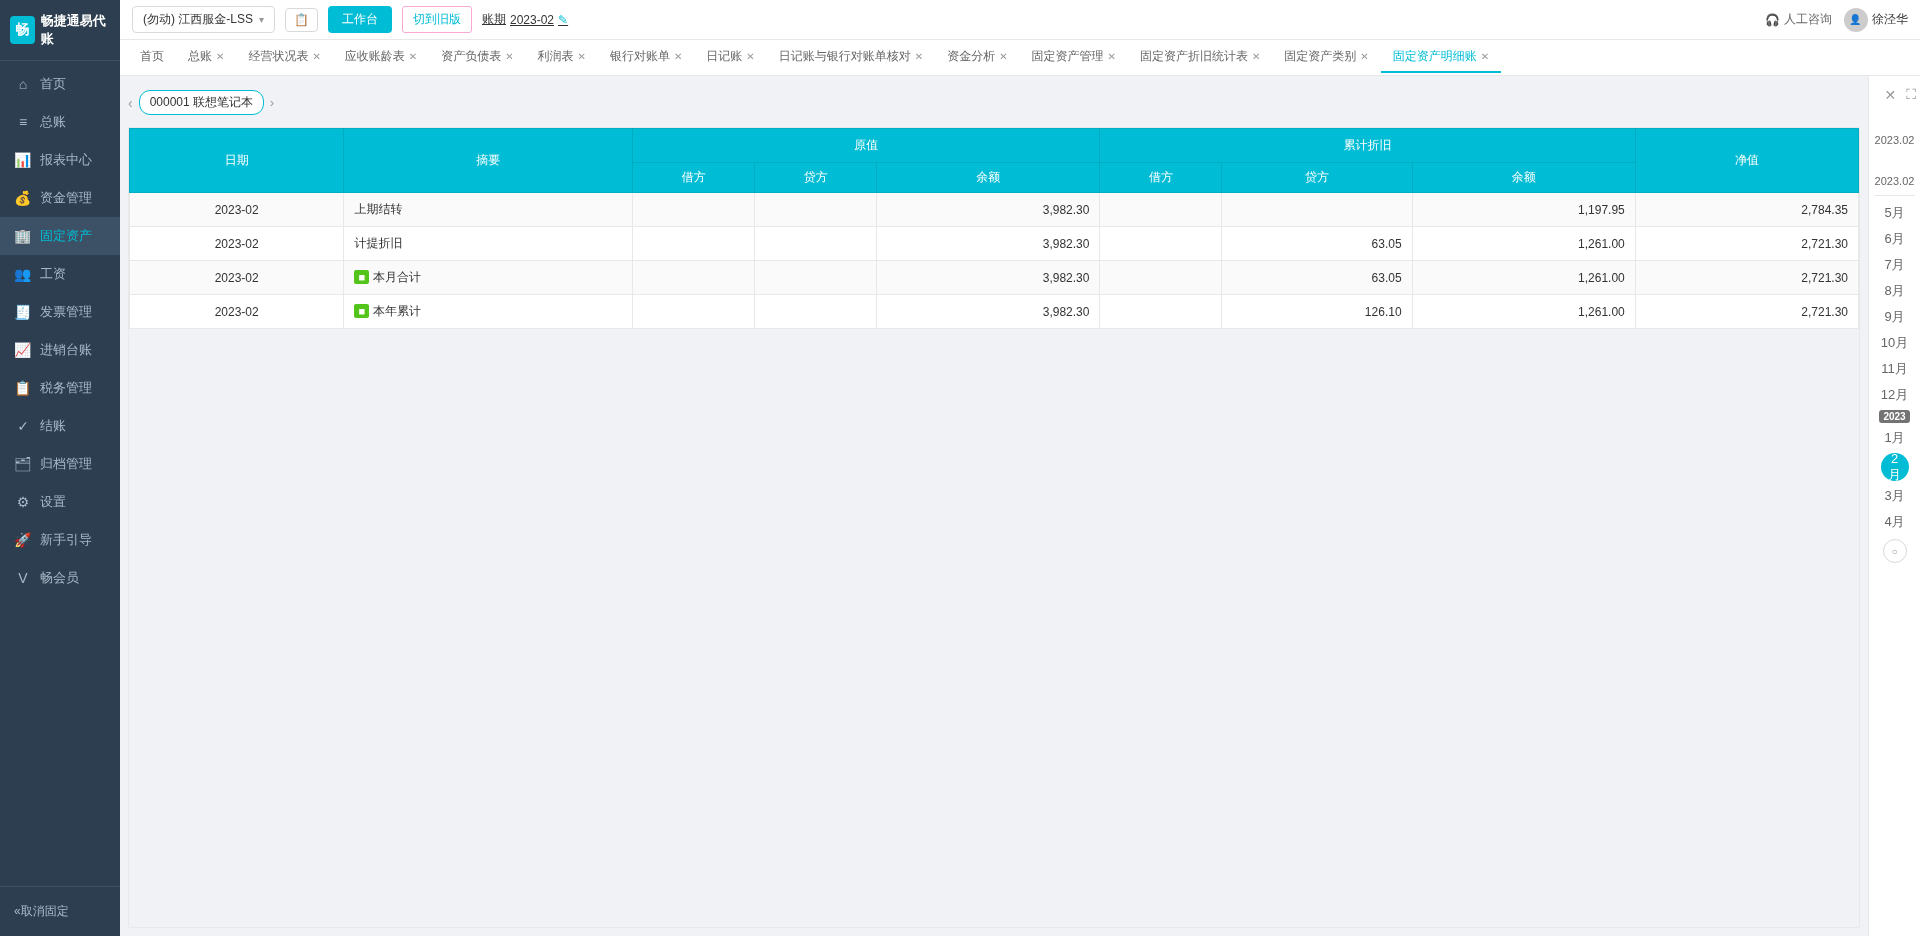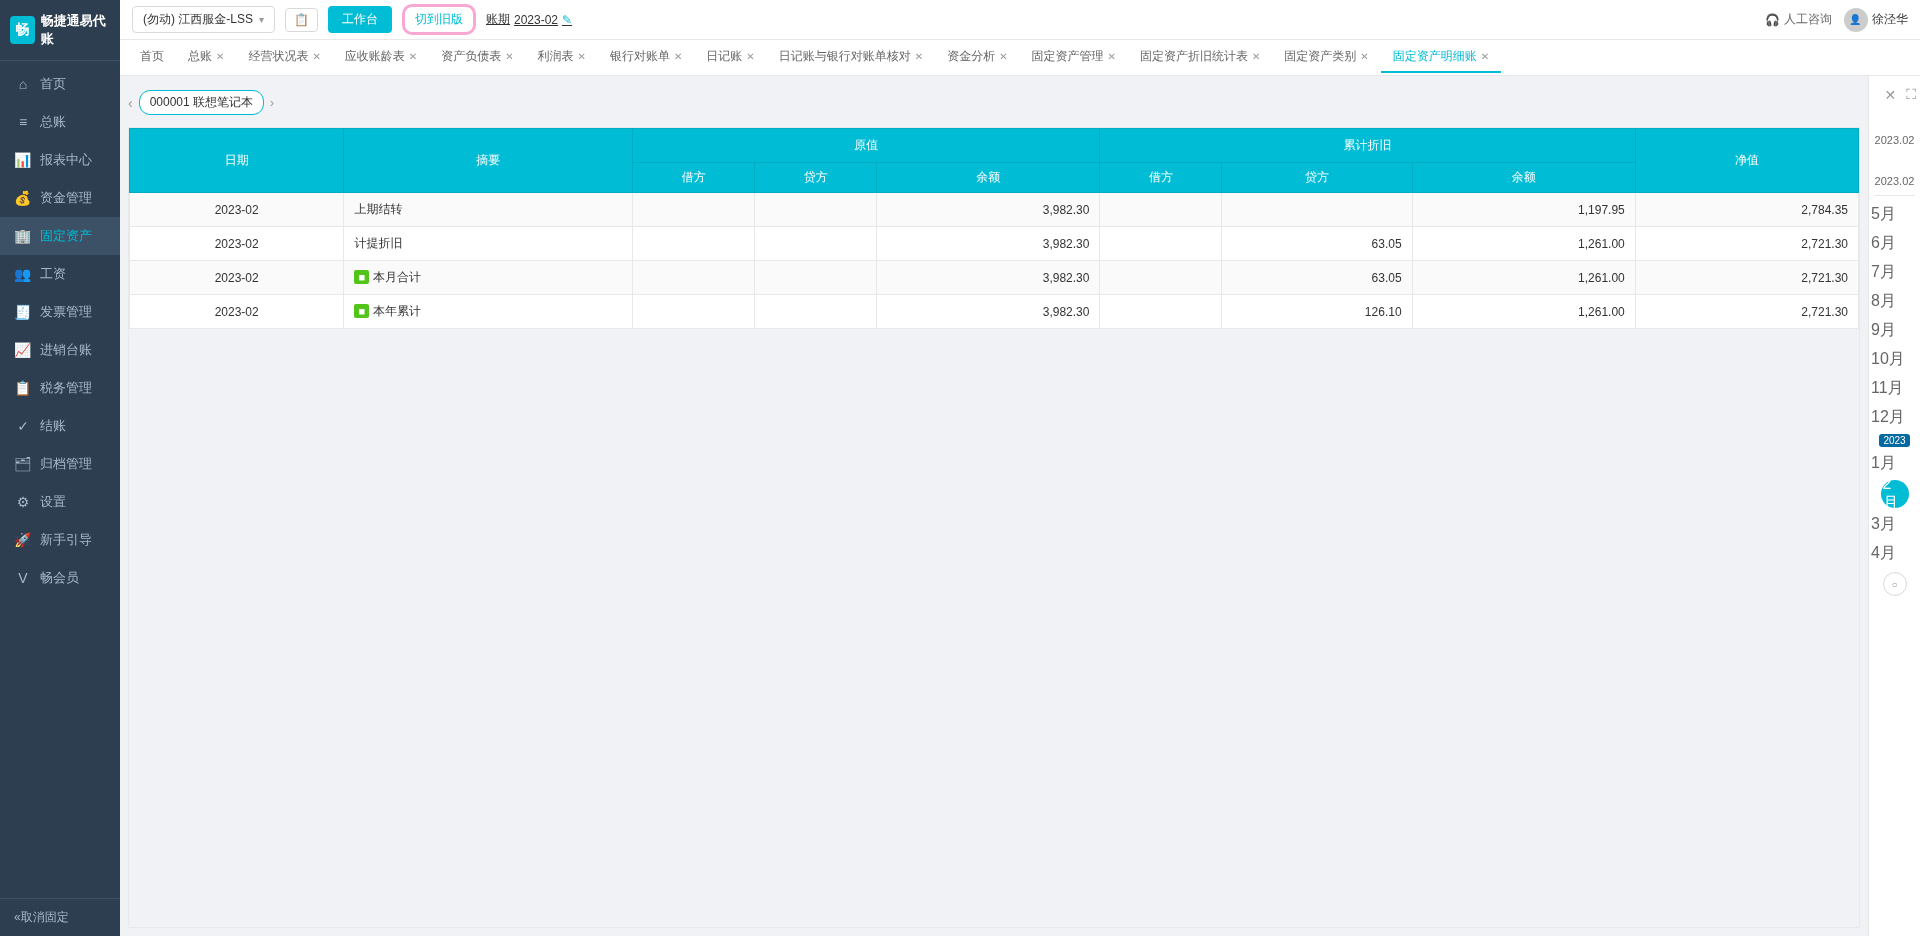"切到旧版" .topbar-switch-btn { border: 3px solid #f9a8d4 -> 1px solid #f9a8d4; border-radius: 10px -> 3px }
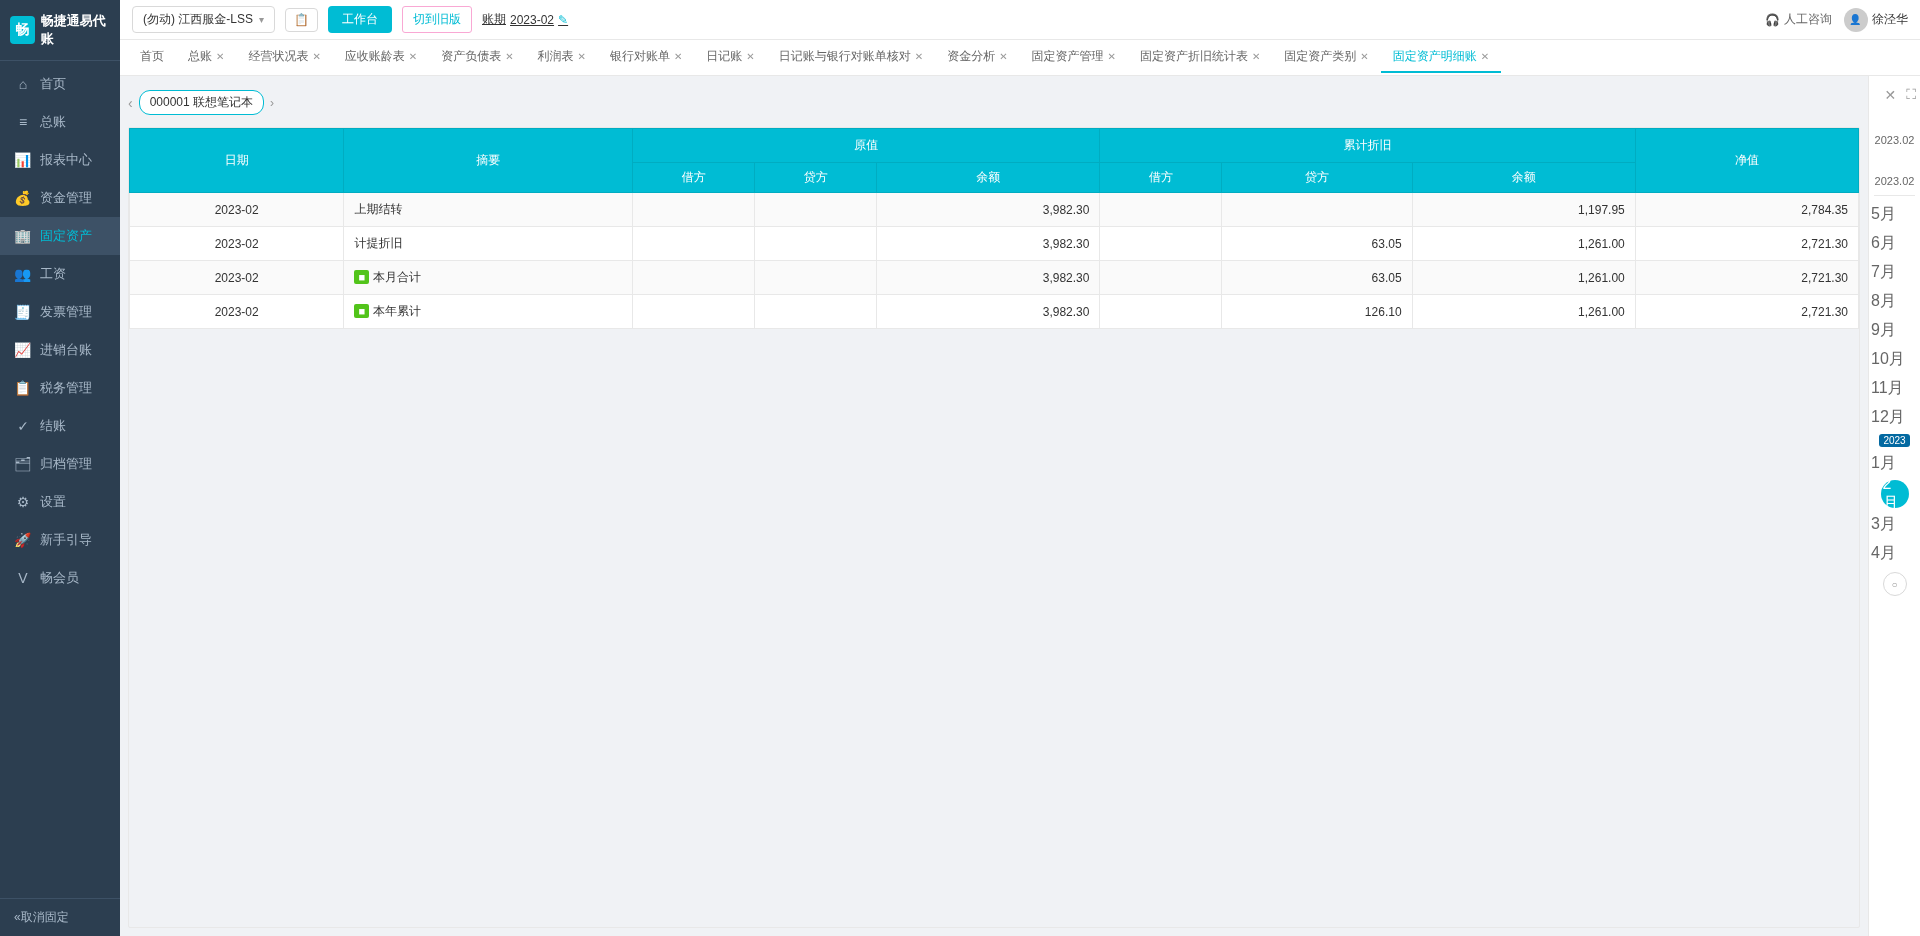"5月" .right-panel .month-item { font-size: 16px -> 13px; padding: 4px 2px -> 4px 10px; text-align: none -> center }
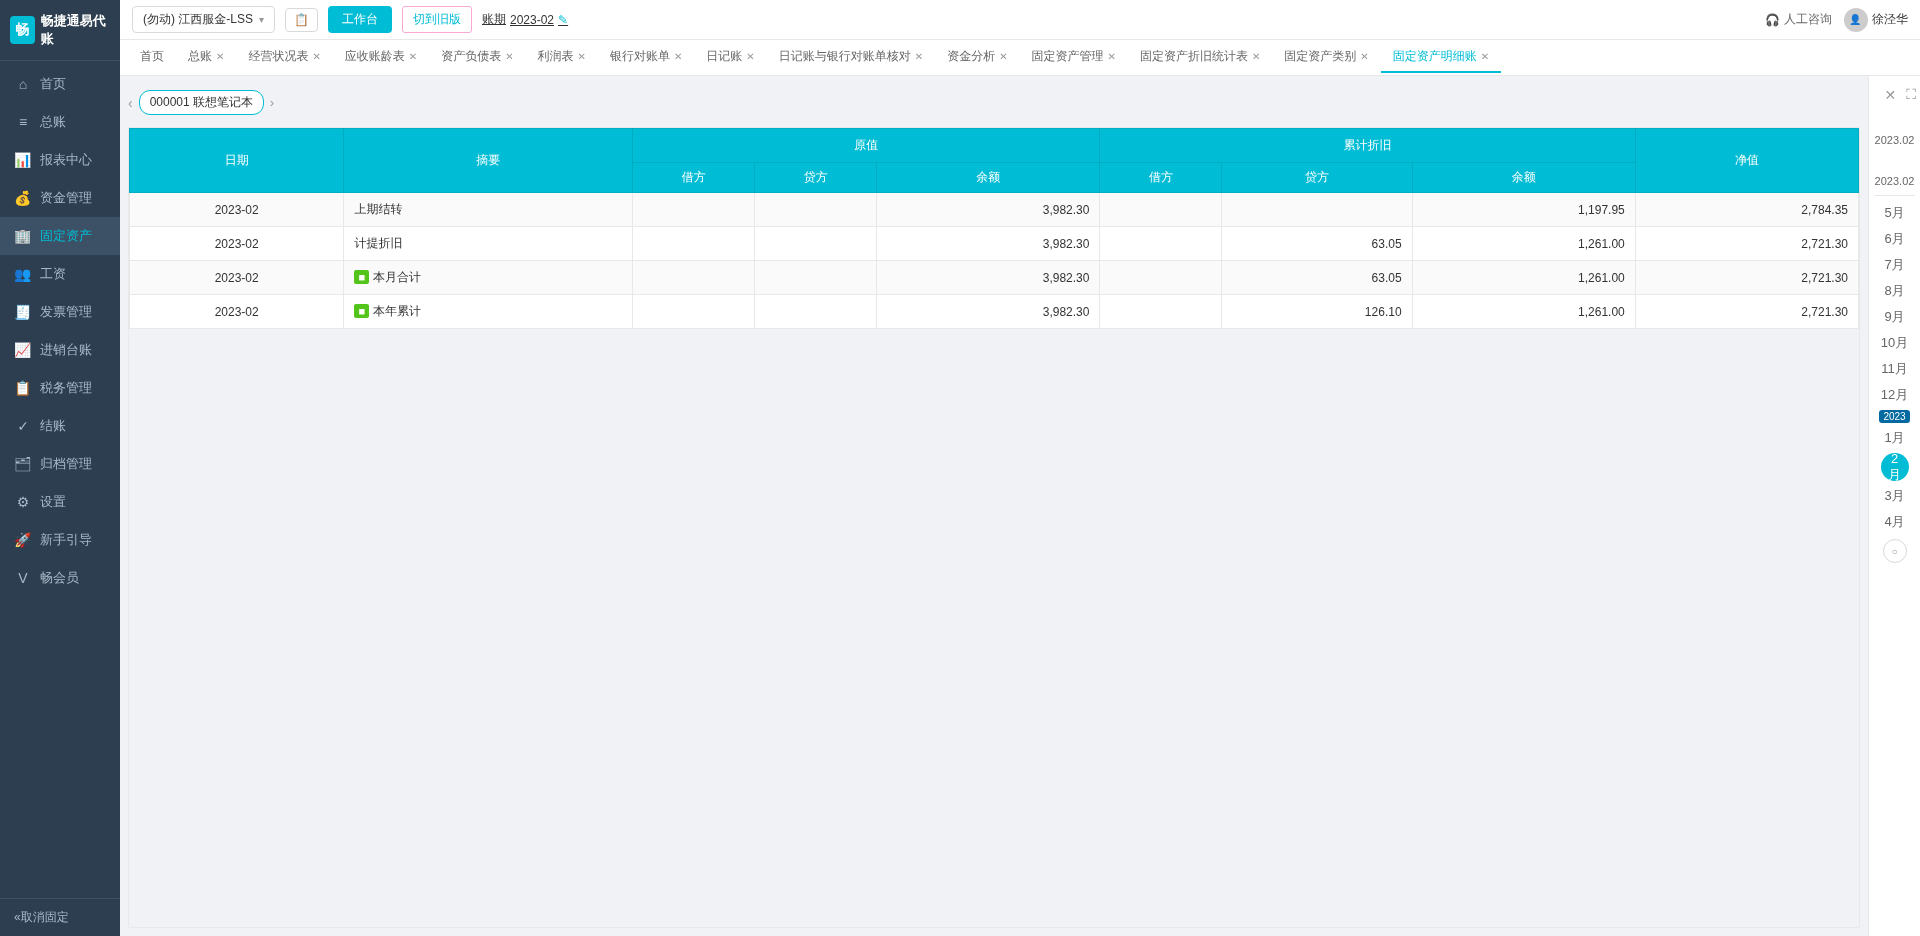"2023" .right-panel .year-badge { background: #0369a1 -> #737373; font-weight: none -> bold }
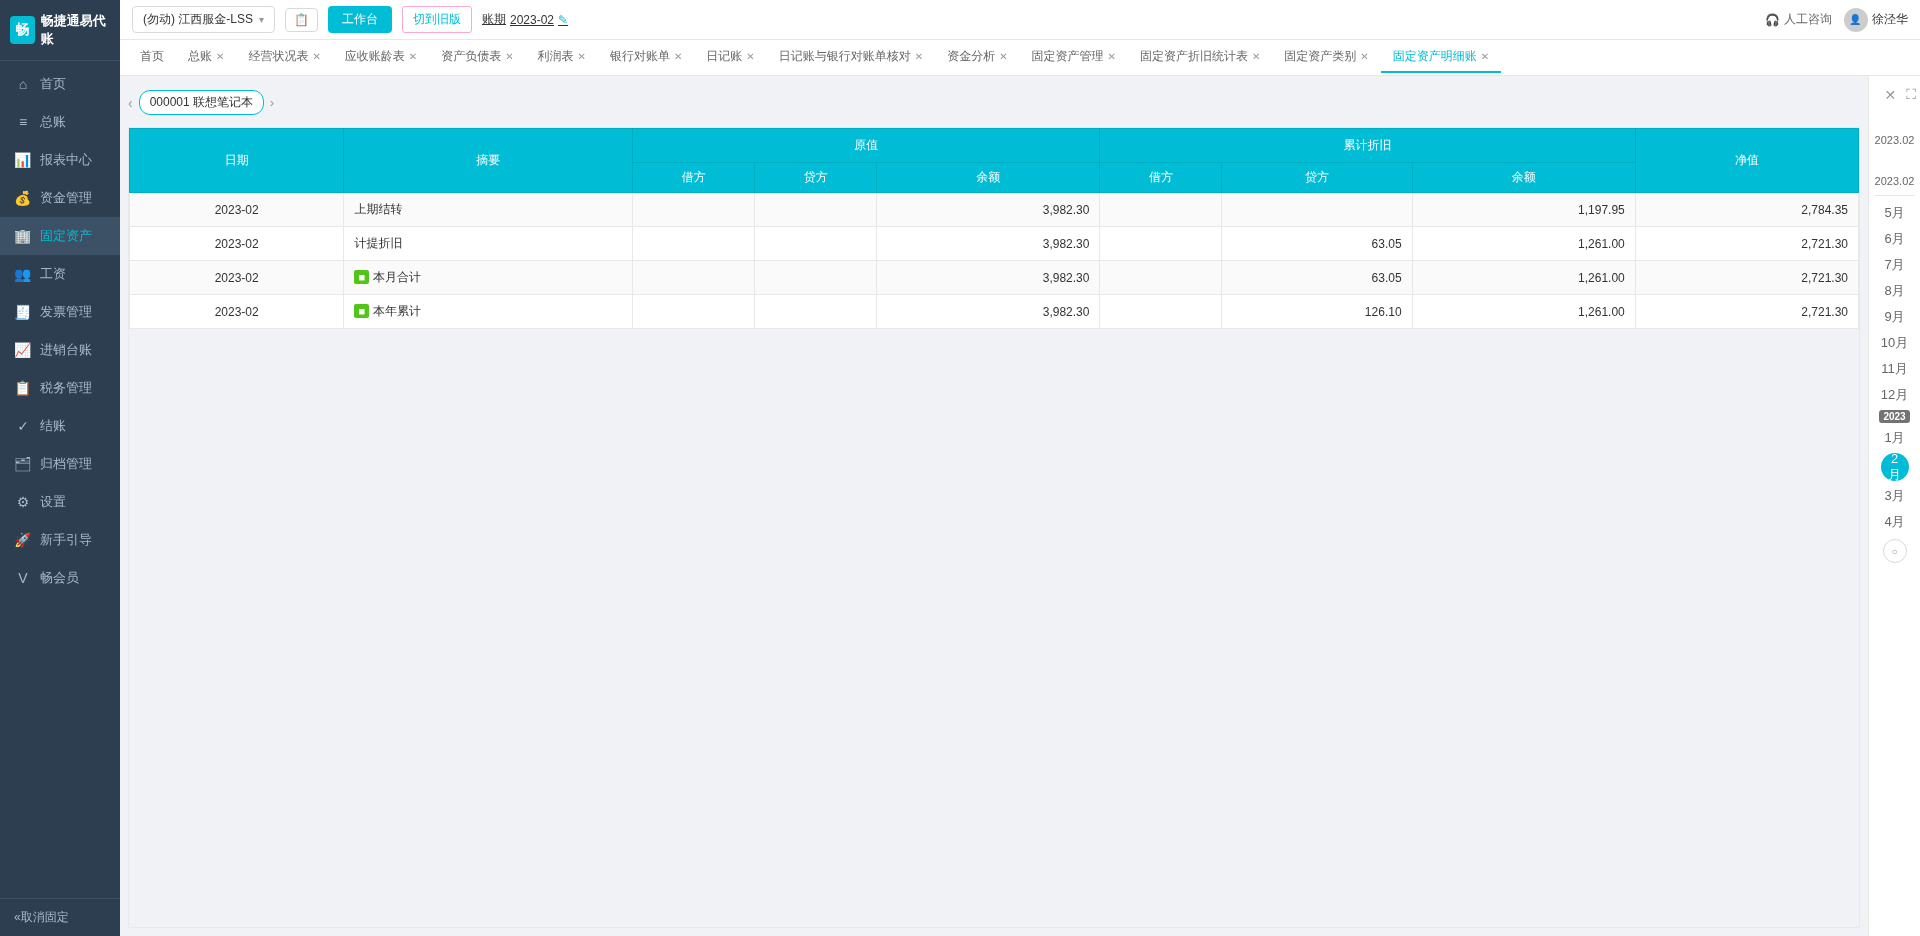"«取消固定" .sidebar-footer { padding: 10px 14px -> 16px 14px }
